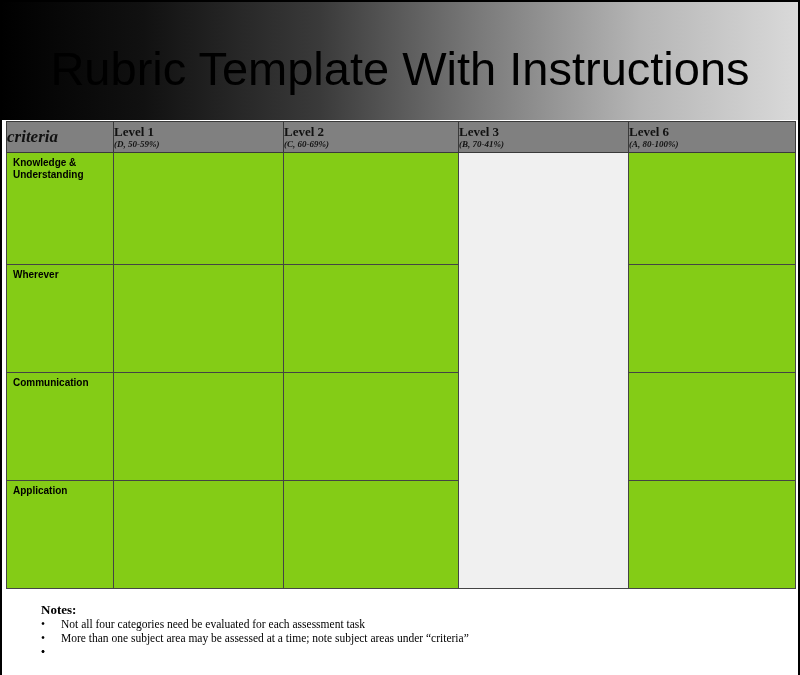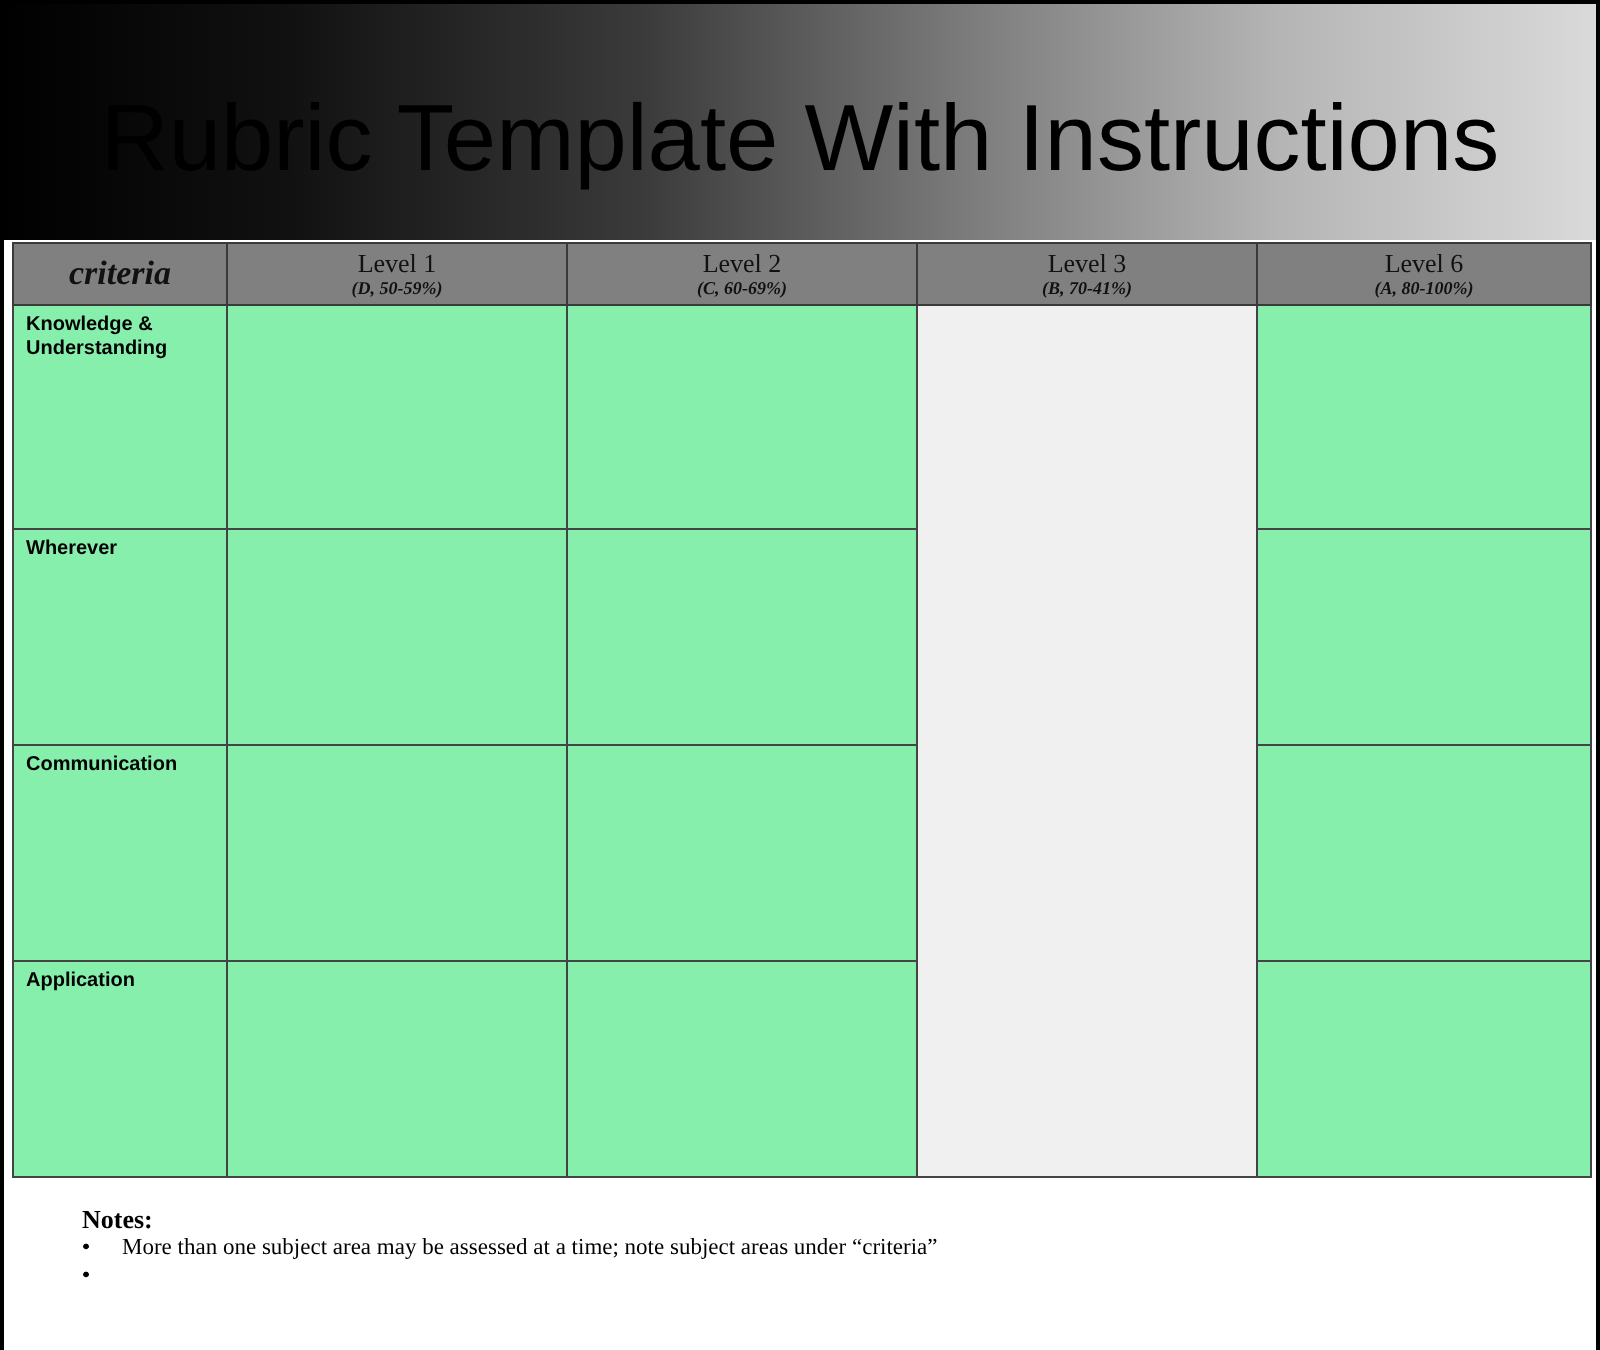"criteria" .rubric thead th { text-align: center -> left }
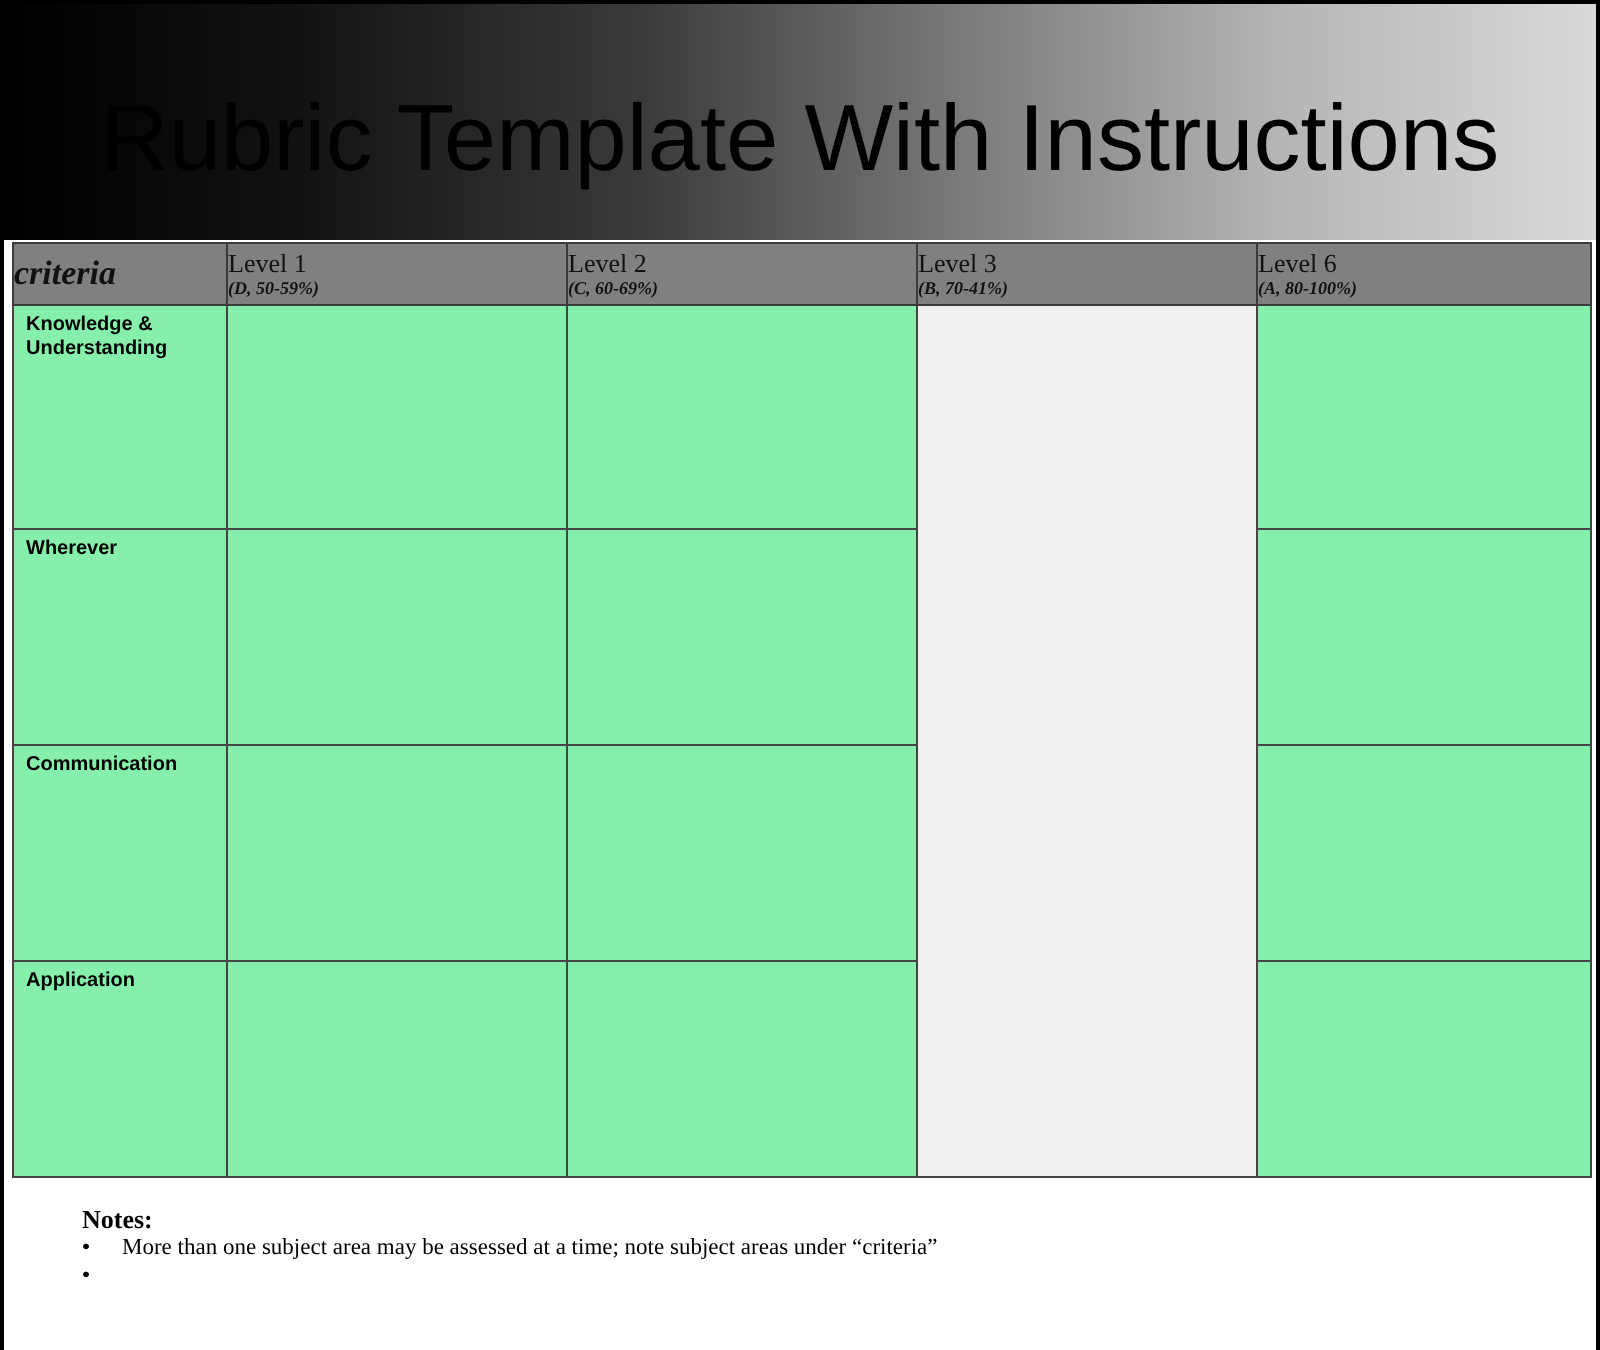"Level 1" .lvl-title { font-weight: normal -> bold }
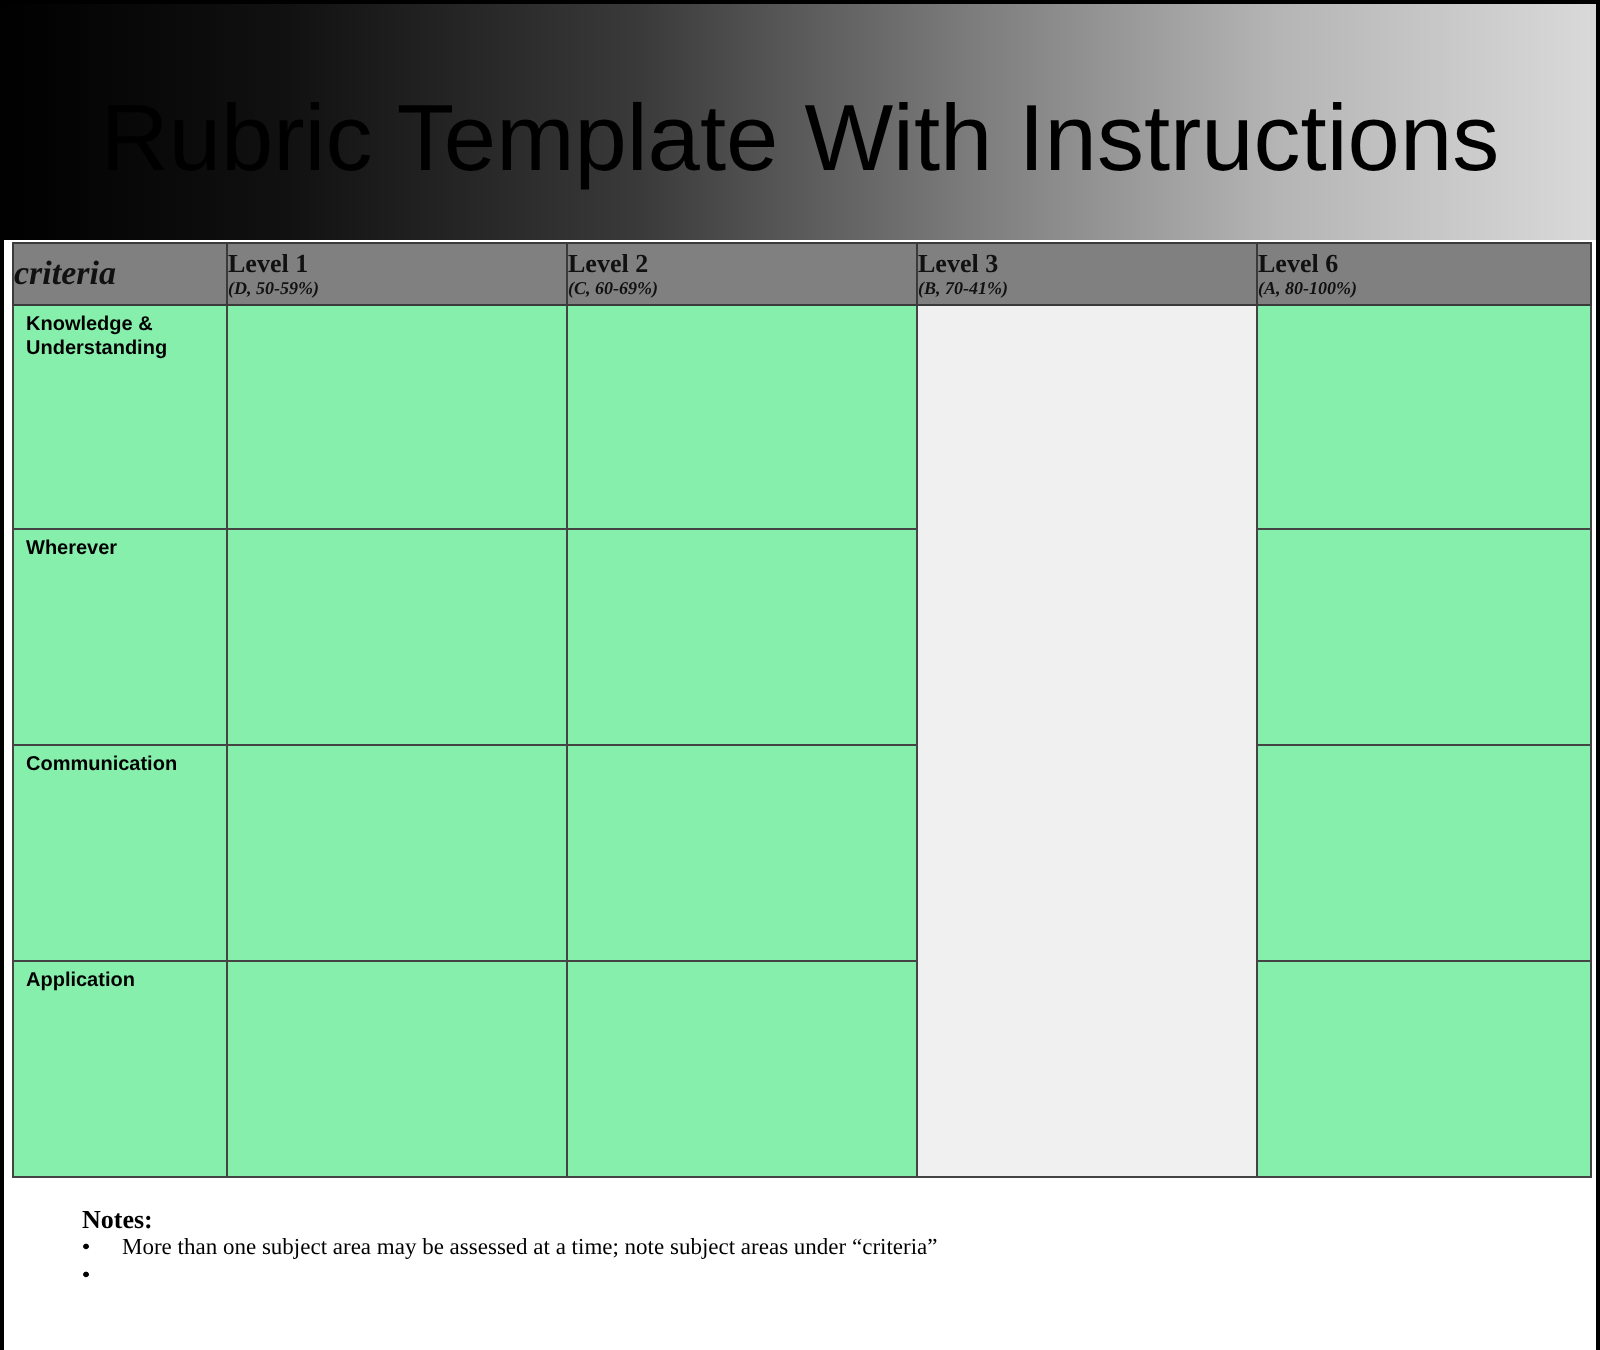"Knowledge & Understanding" .rubric tbody td { background: #86efac -> #84cc16 }
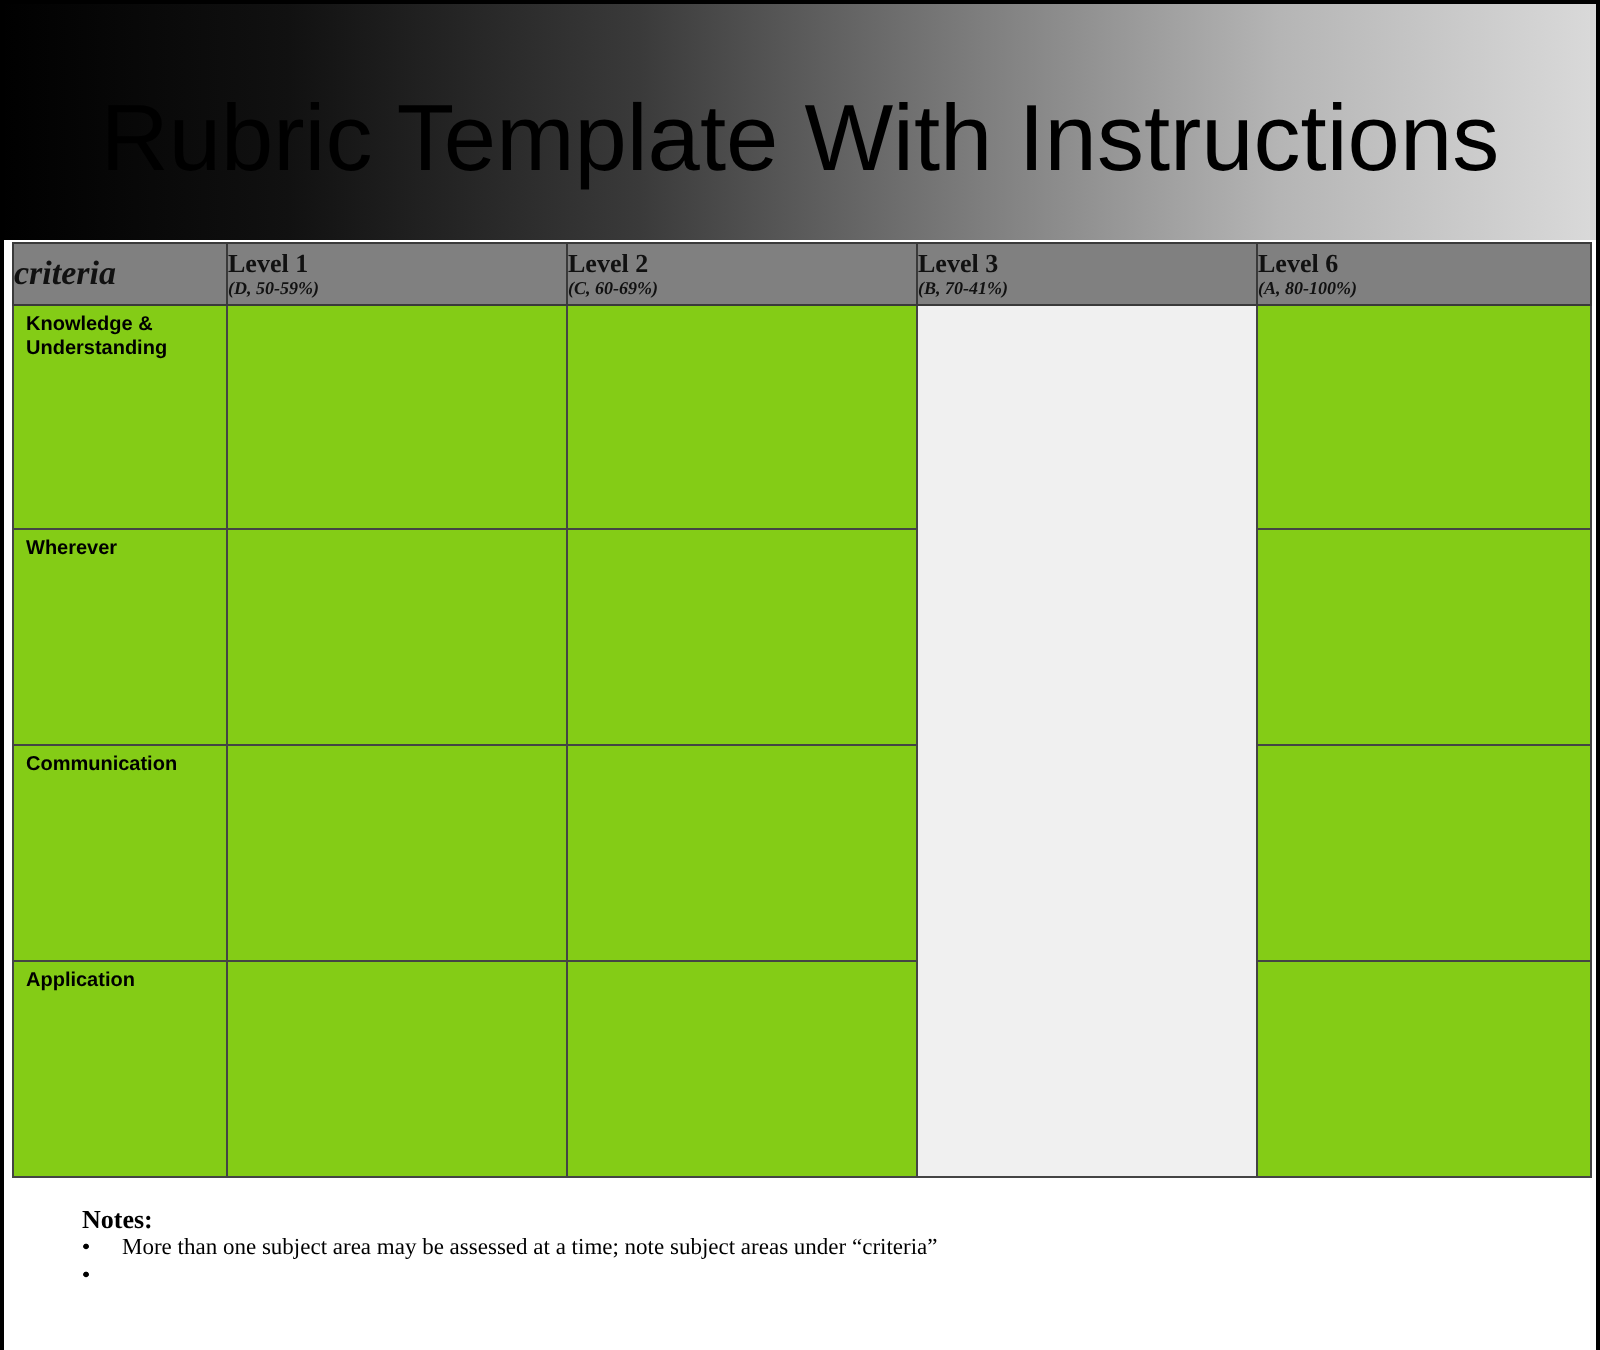"Not all four categories need" span { html: none -> <span>Not all four categories need be evaluated for each assessment task</span> }
